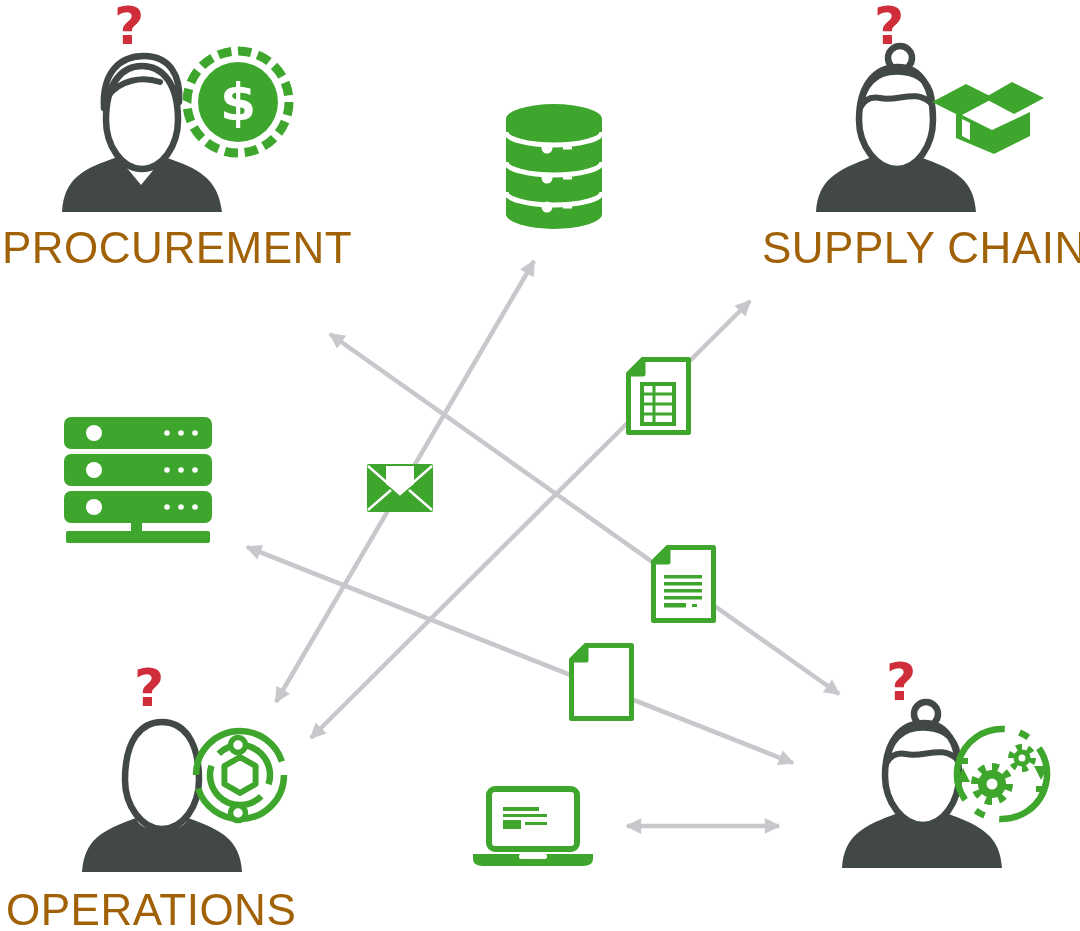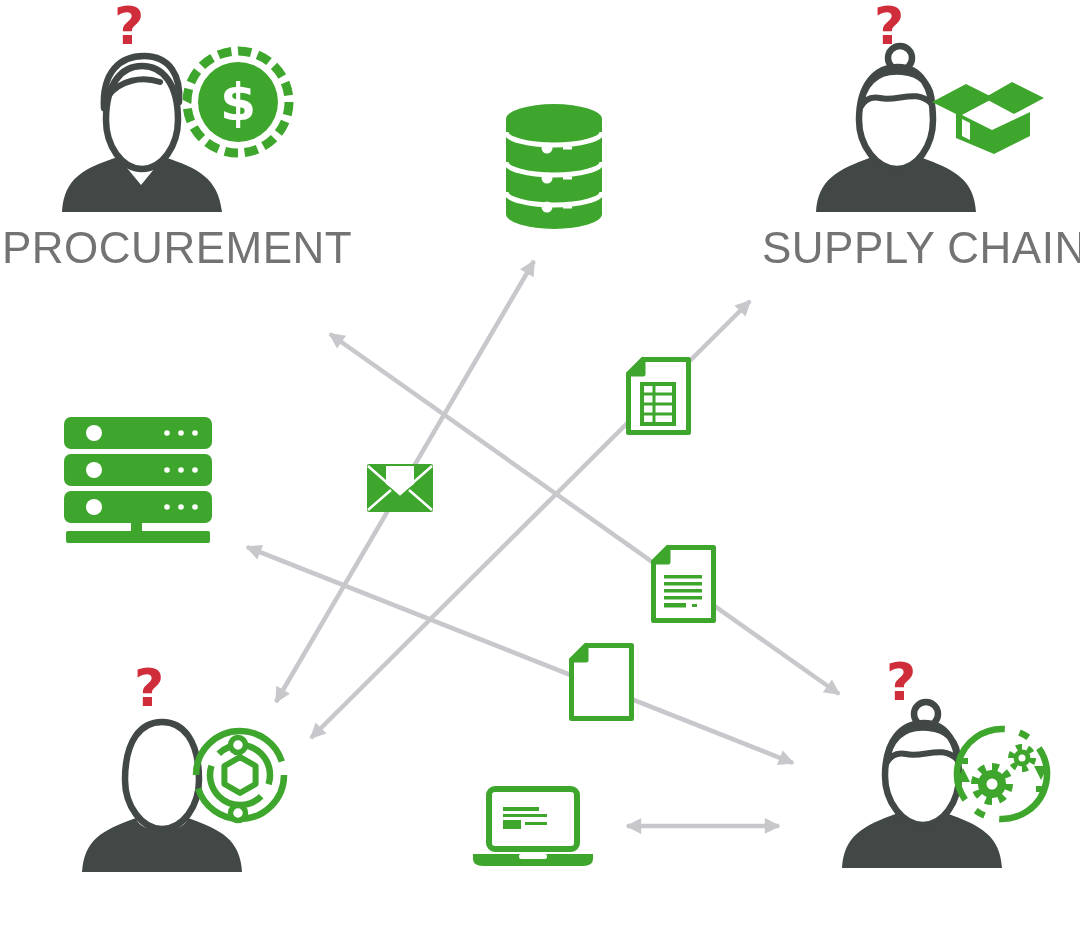"PROCUREMENT" .role-label { color: #737373 -> #a16207 }
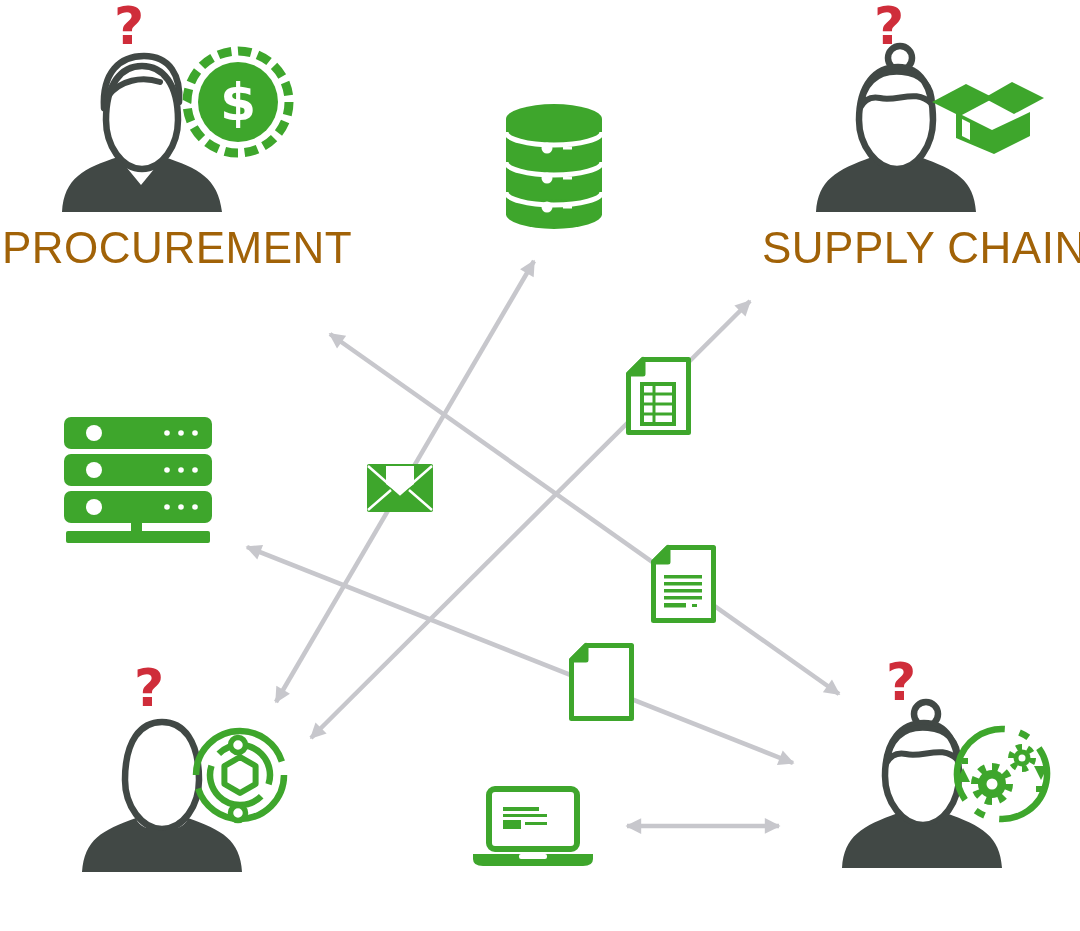"OPERATIONS" div.abs { html: none -> <div>OPERATIONS</div> }
